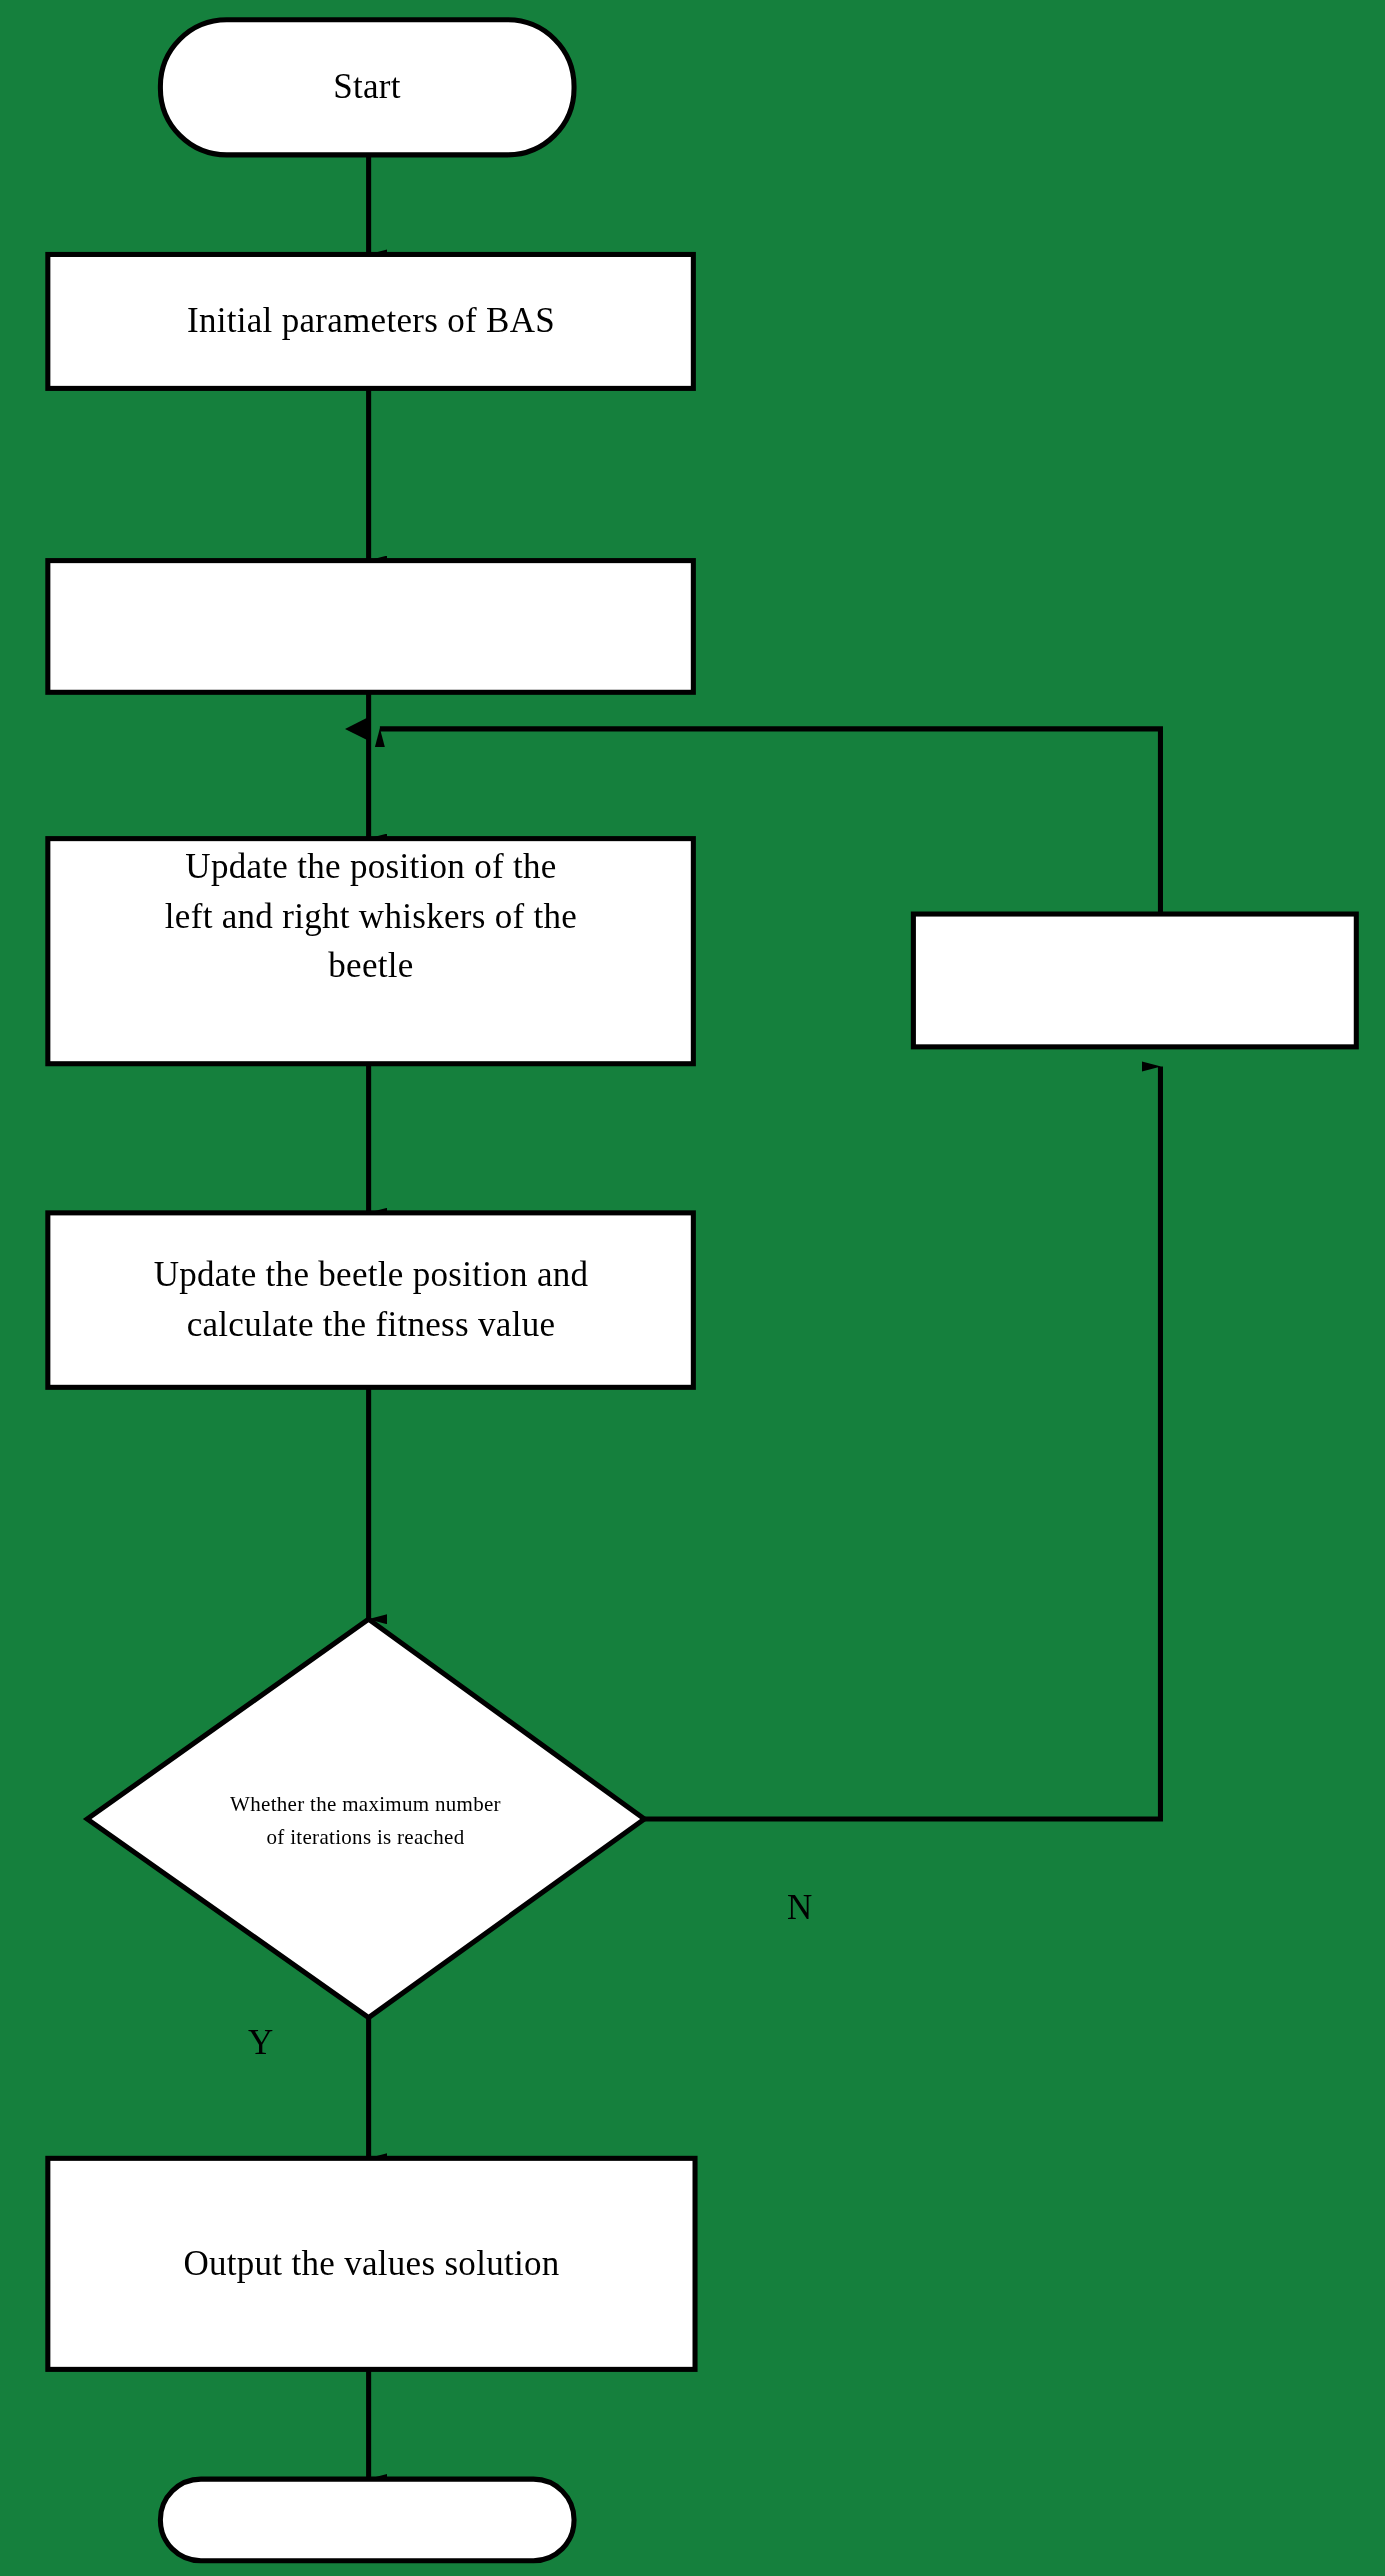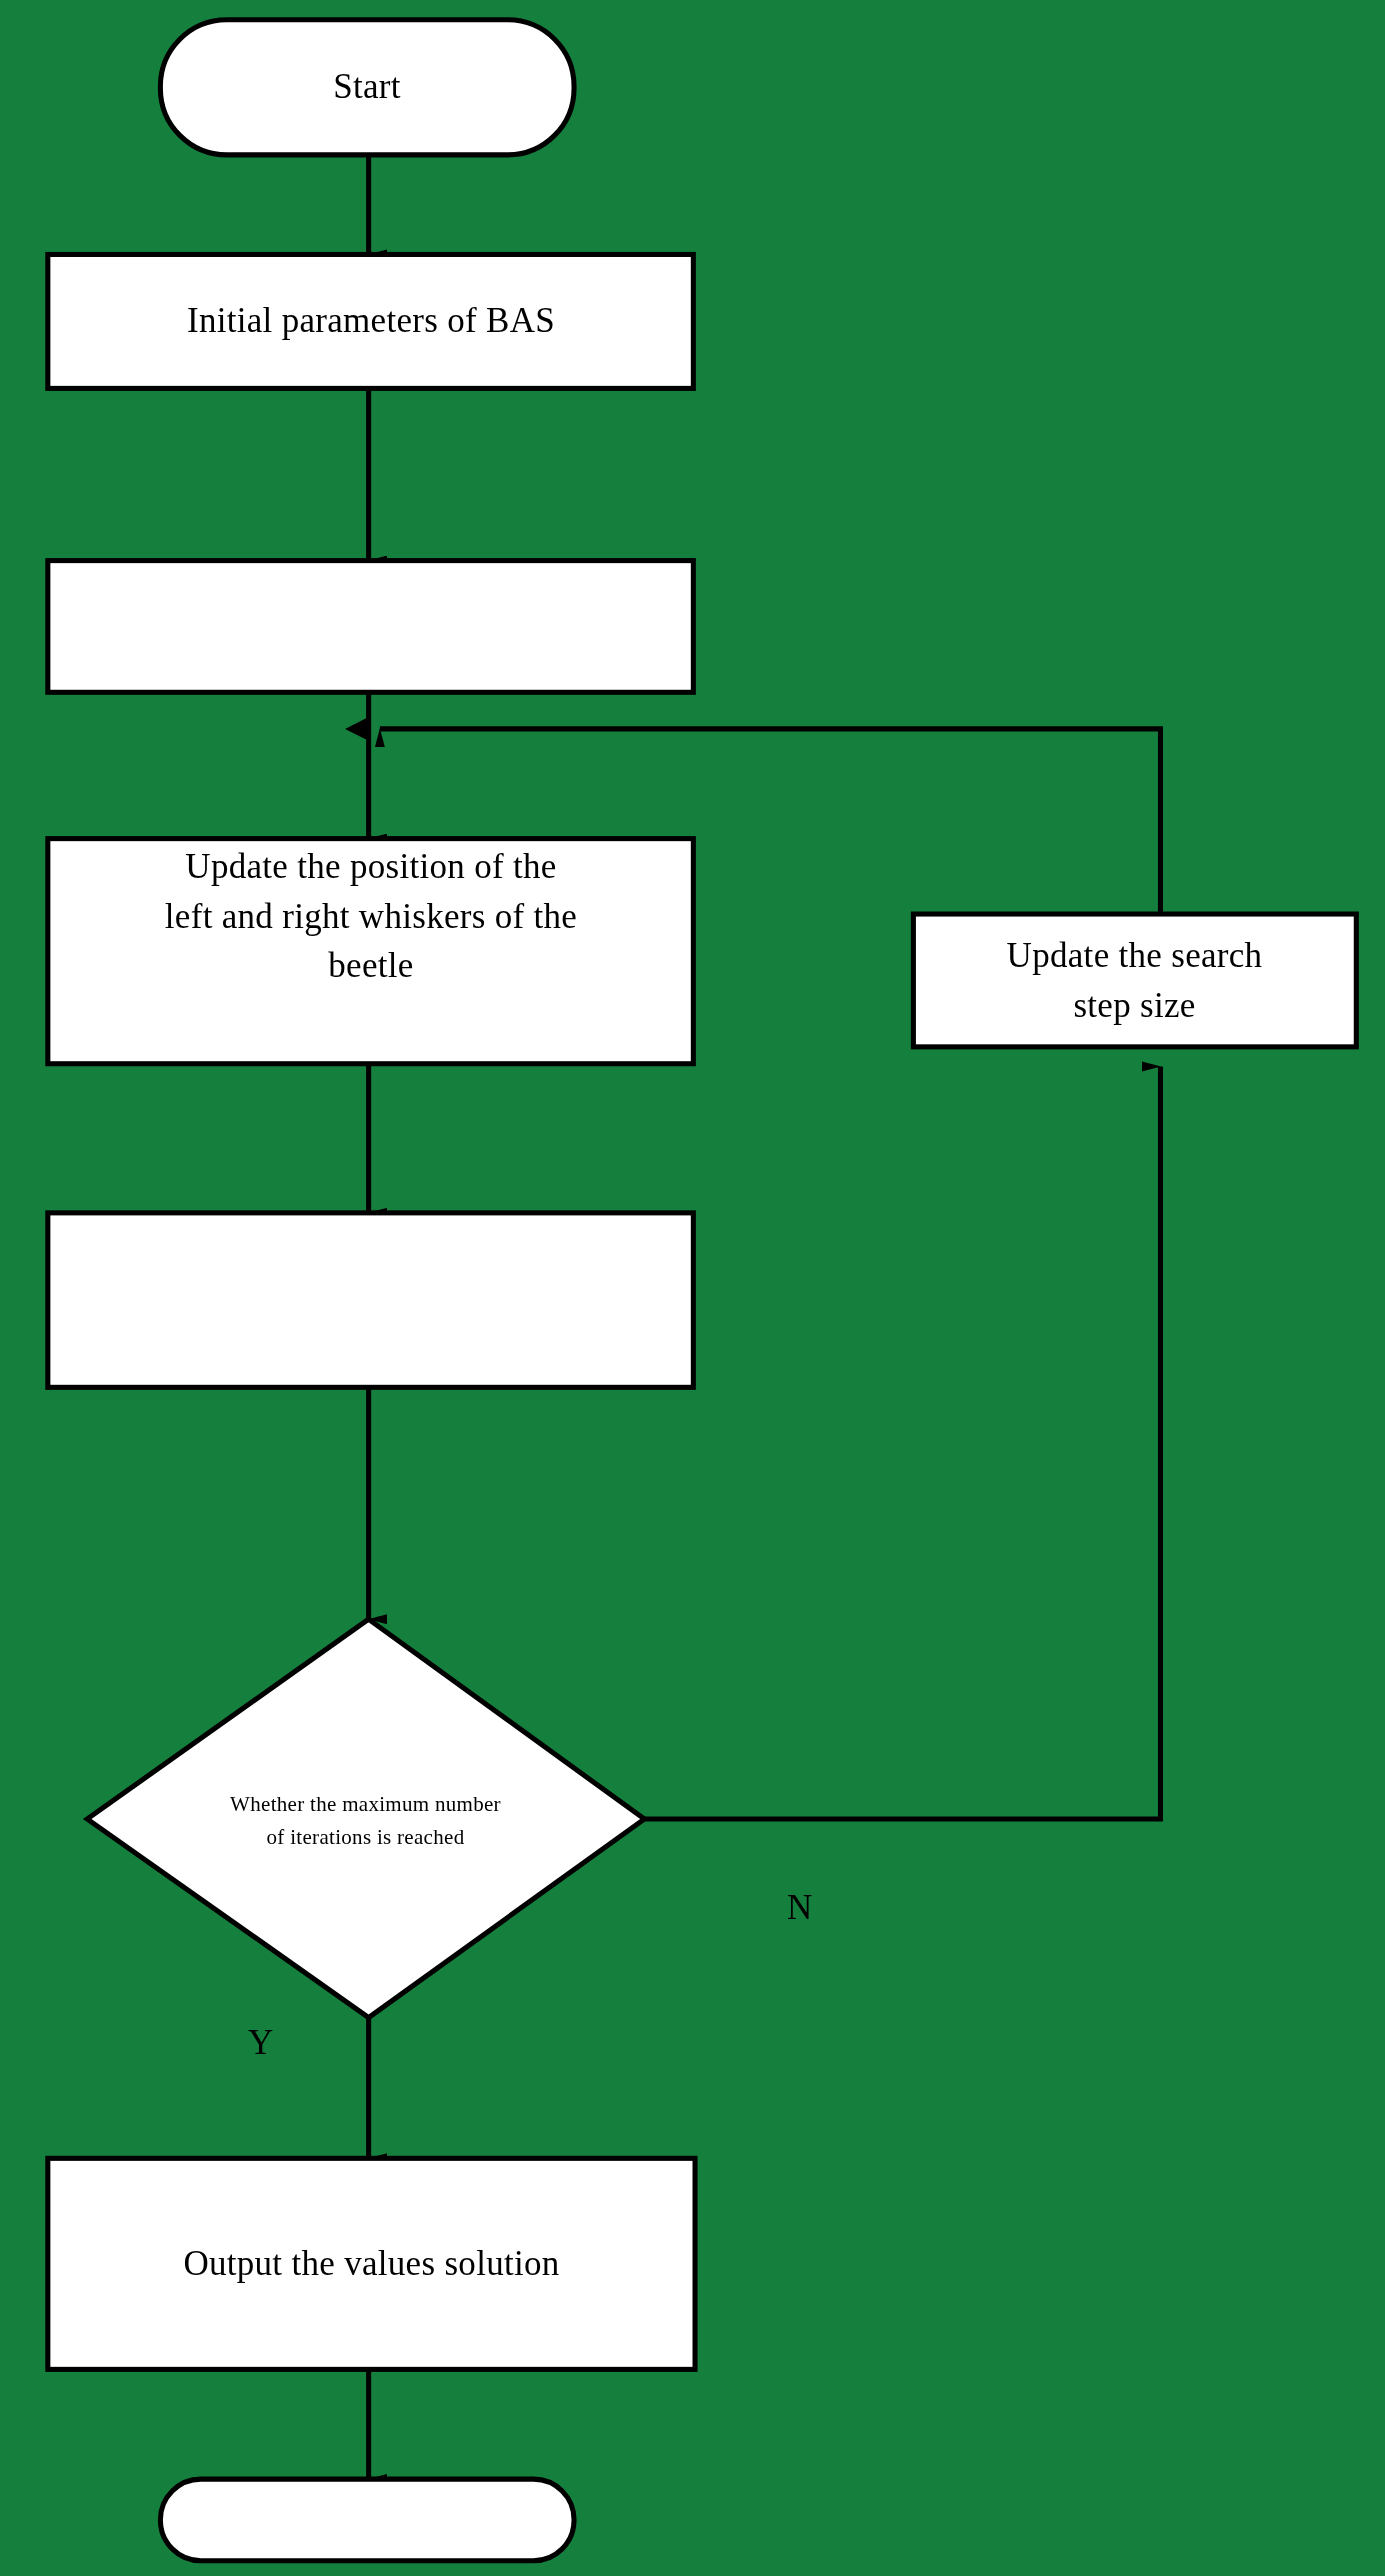"Update the search" div.node-label { html: <div>Update the search step size</div> -> none }
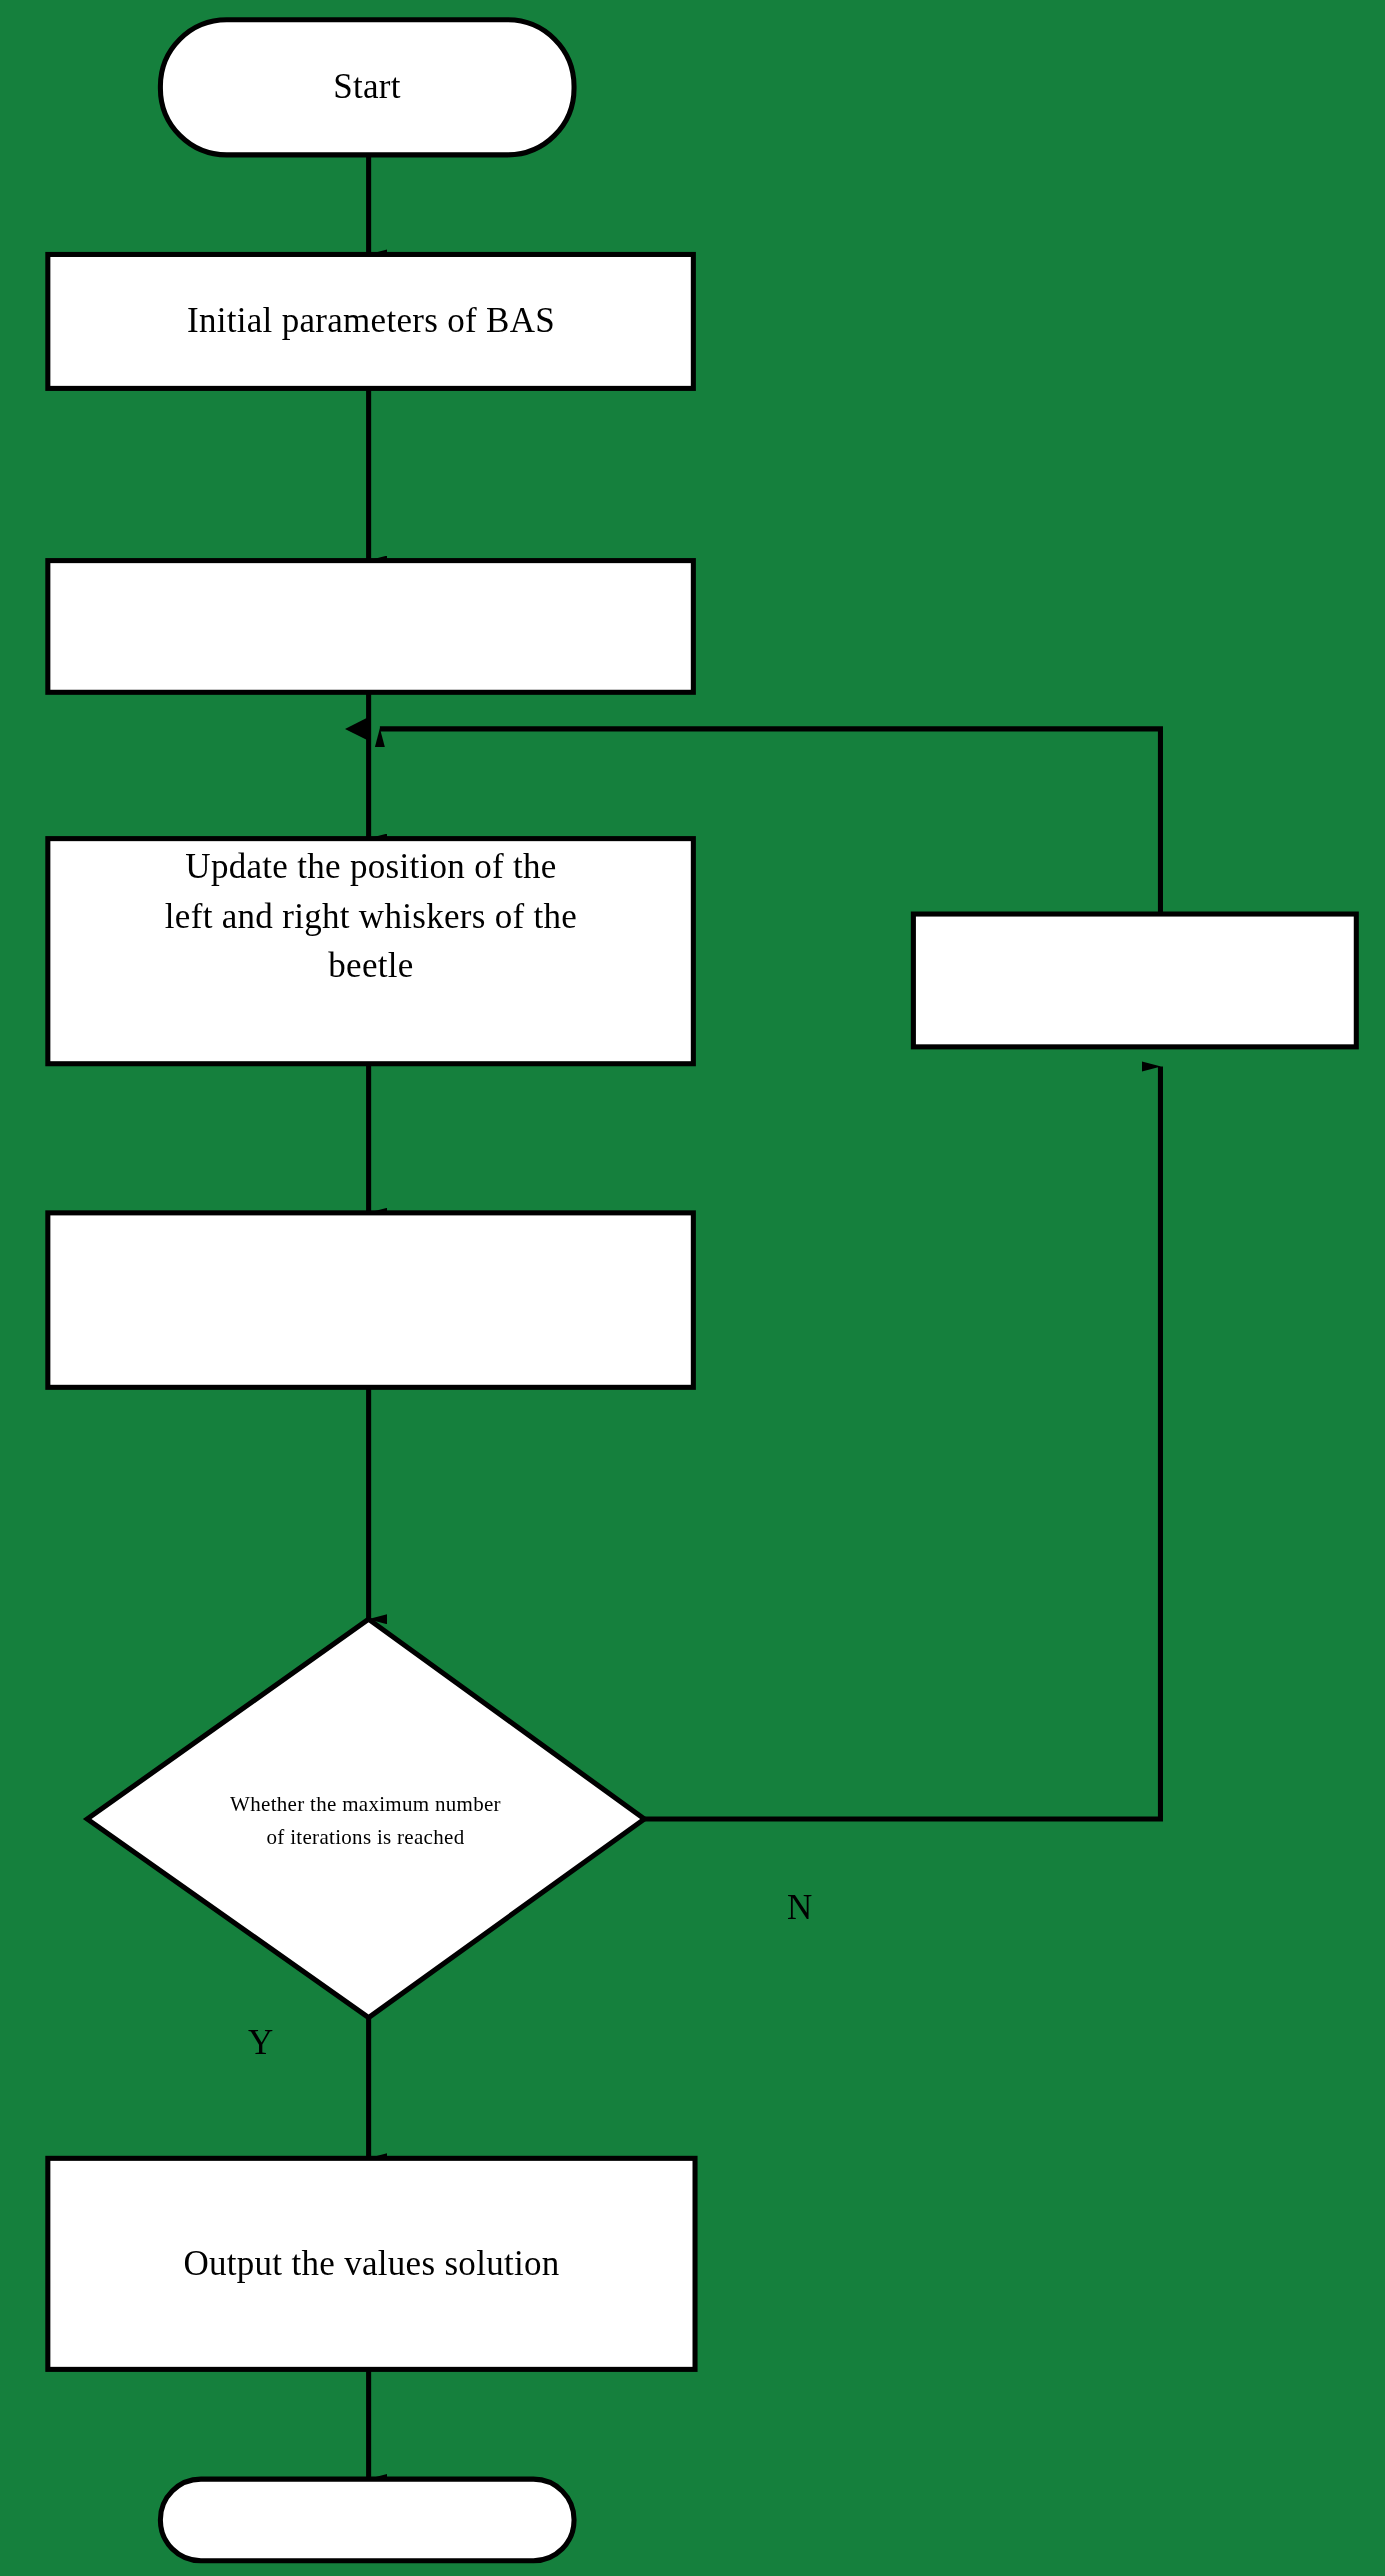"Update the beetle position and" div.node-label { html: none -> <div>Update the beetle position and calculate the fitness value</div> }
